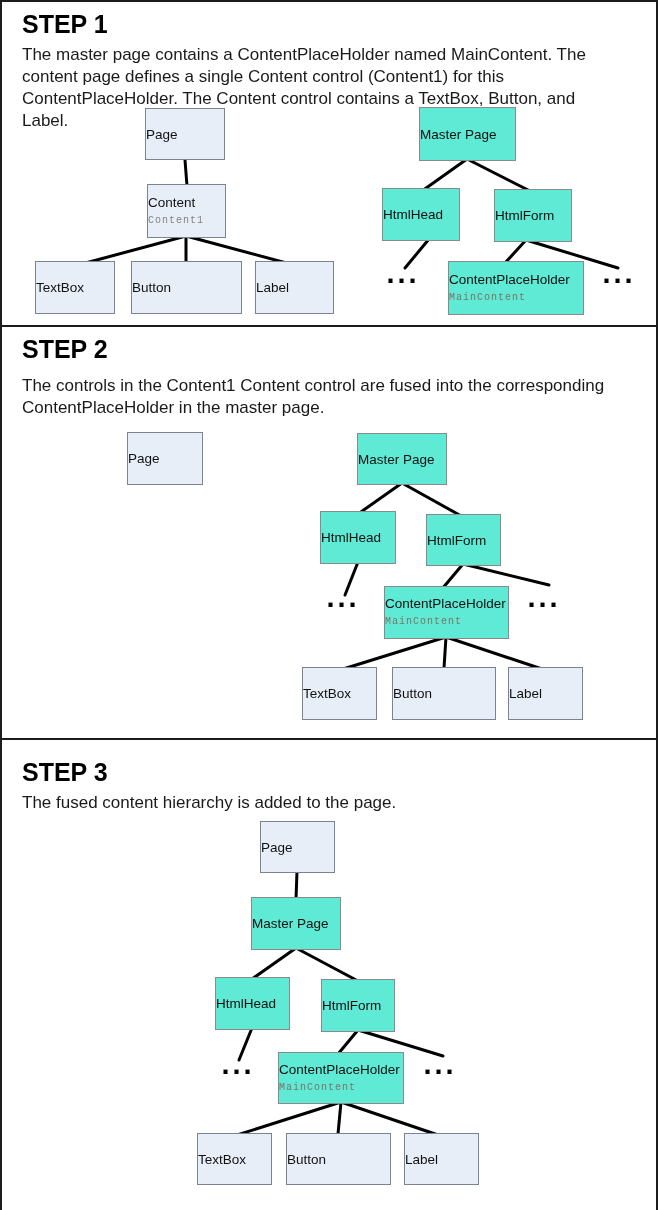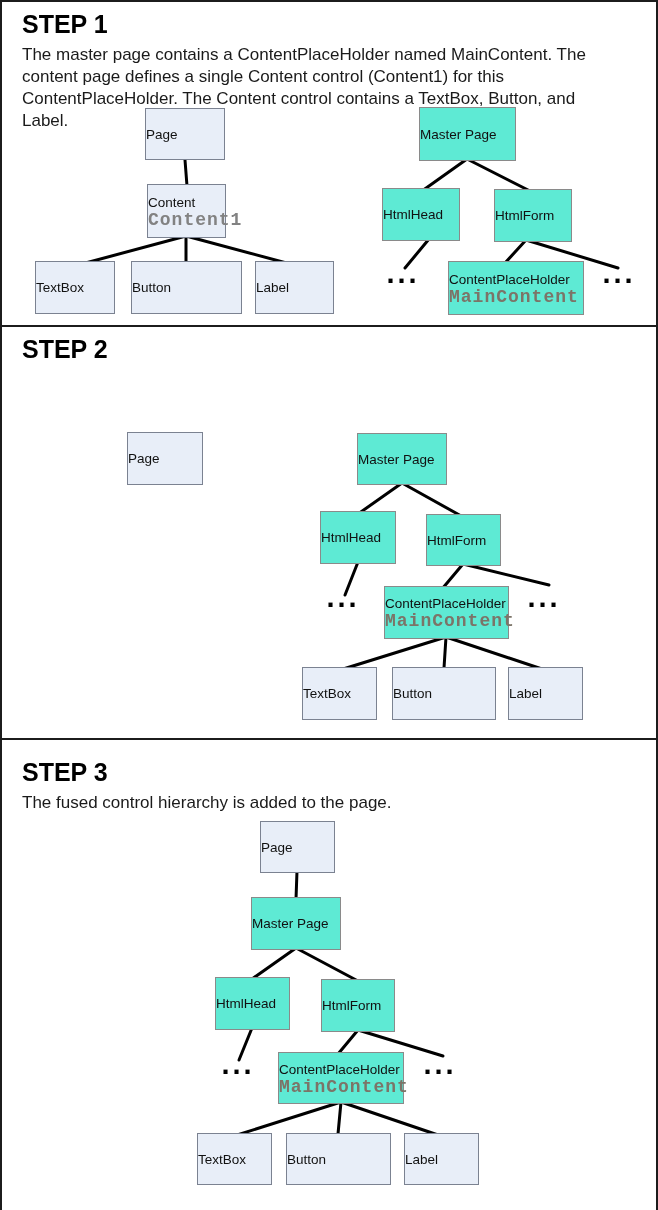"Content1" .box .sub { font-size: 18px -> 10px; font-weight: bold -> none }
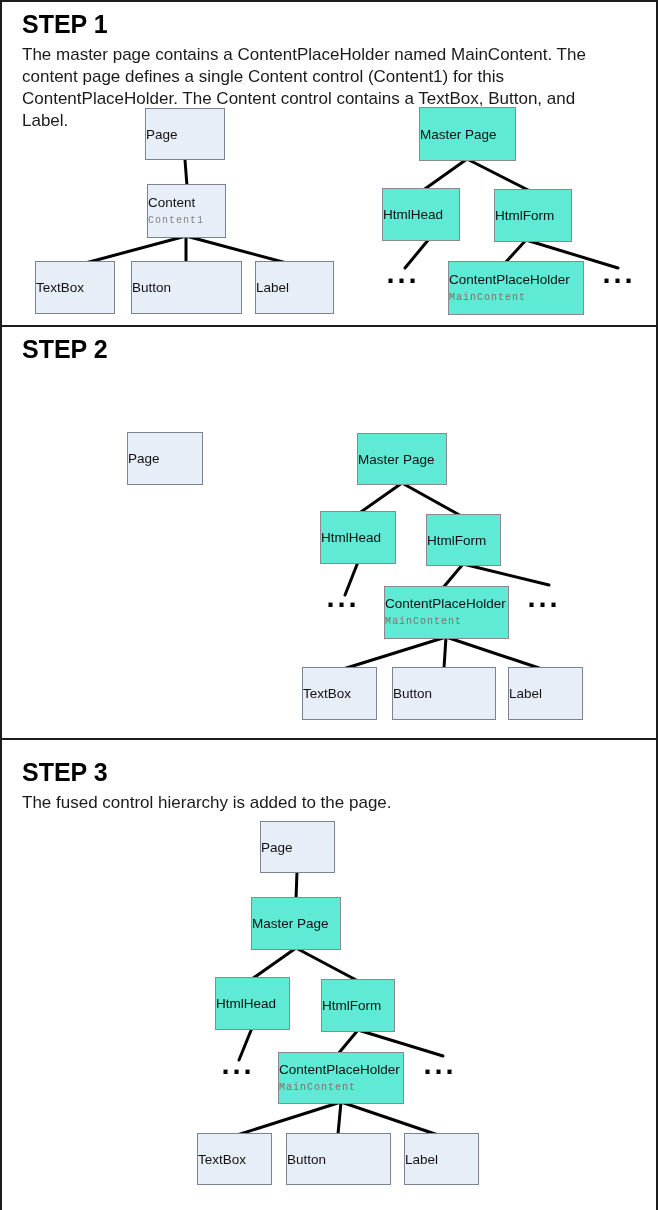"The controls in the Content1" div.step-desc { html: none -> <div>The controls in the Content1 Content control are fused into the corresponding ContentPlaceHolder in the master page.</div> }
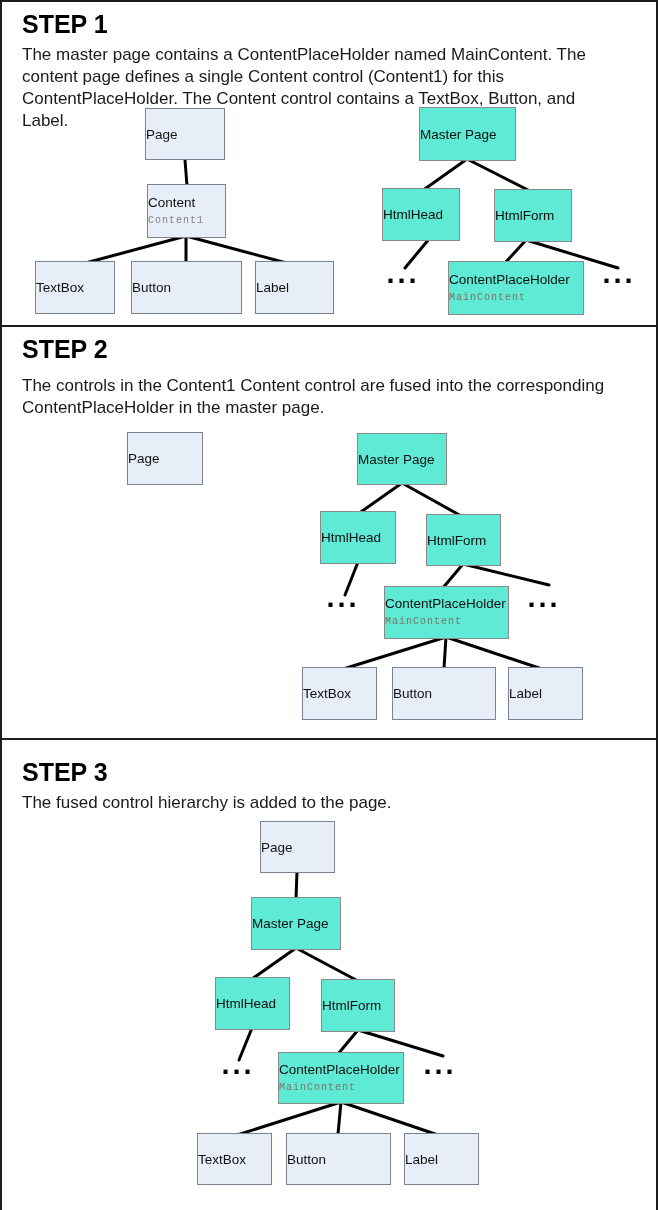"The fused control hierarchy is" div.step-desc { text: control -> content }
